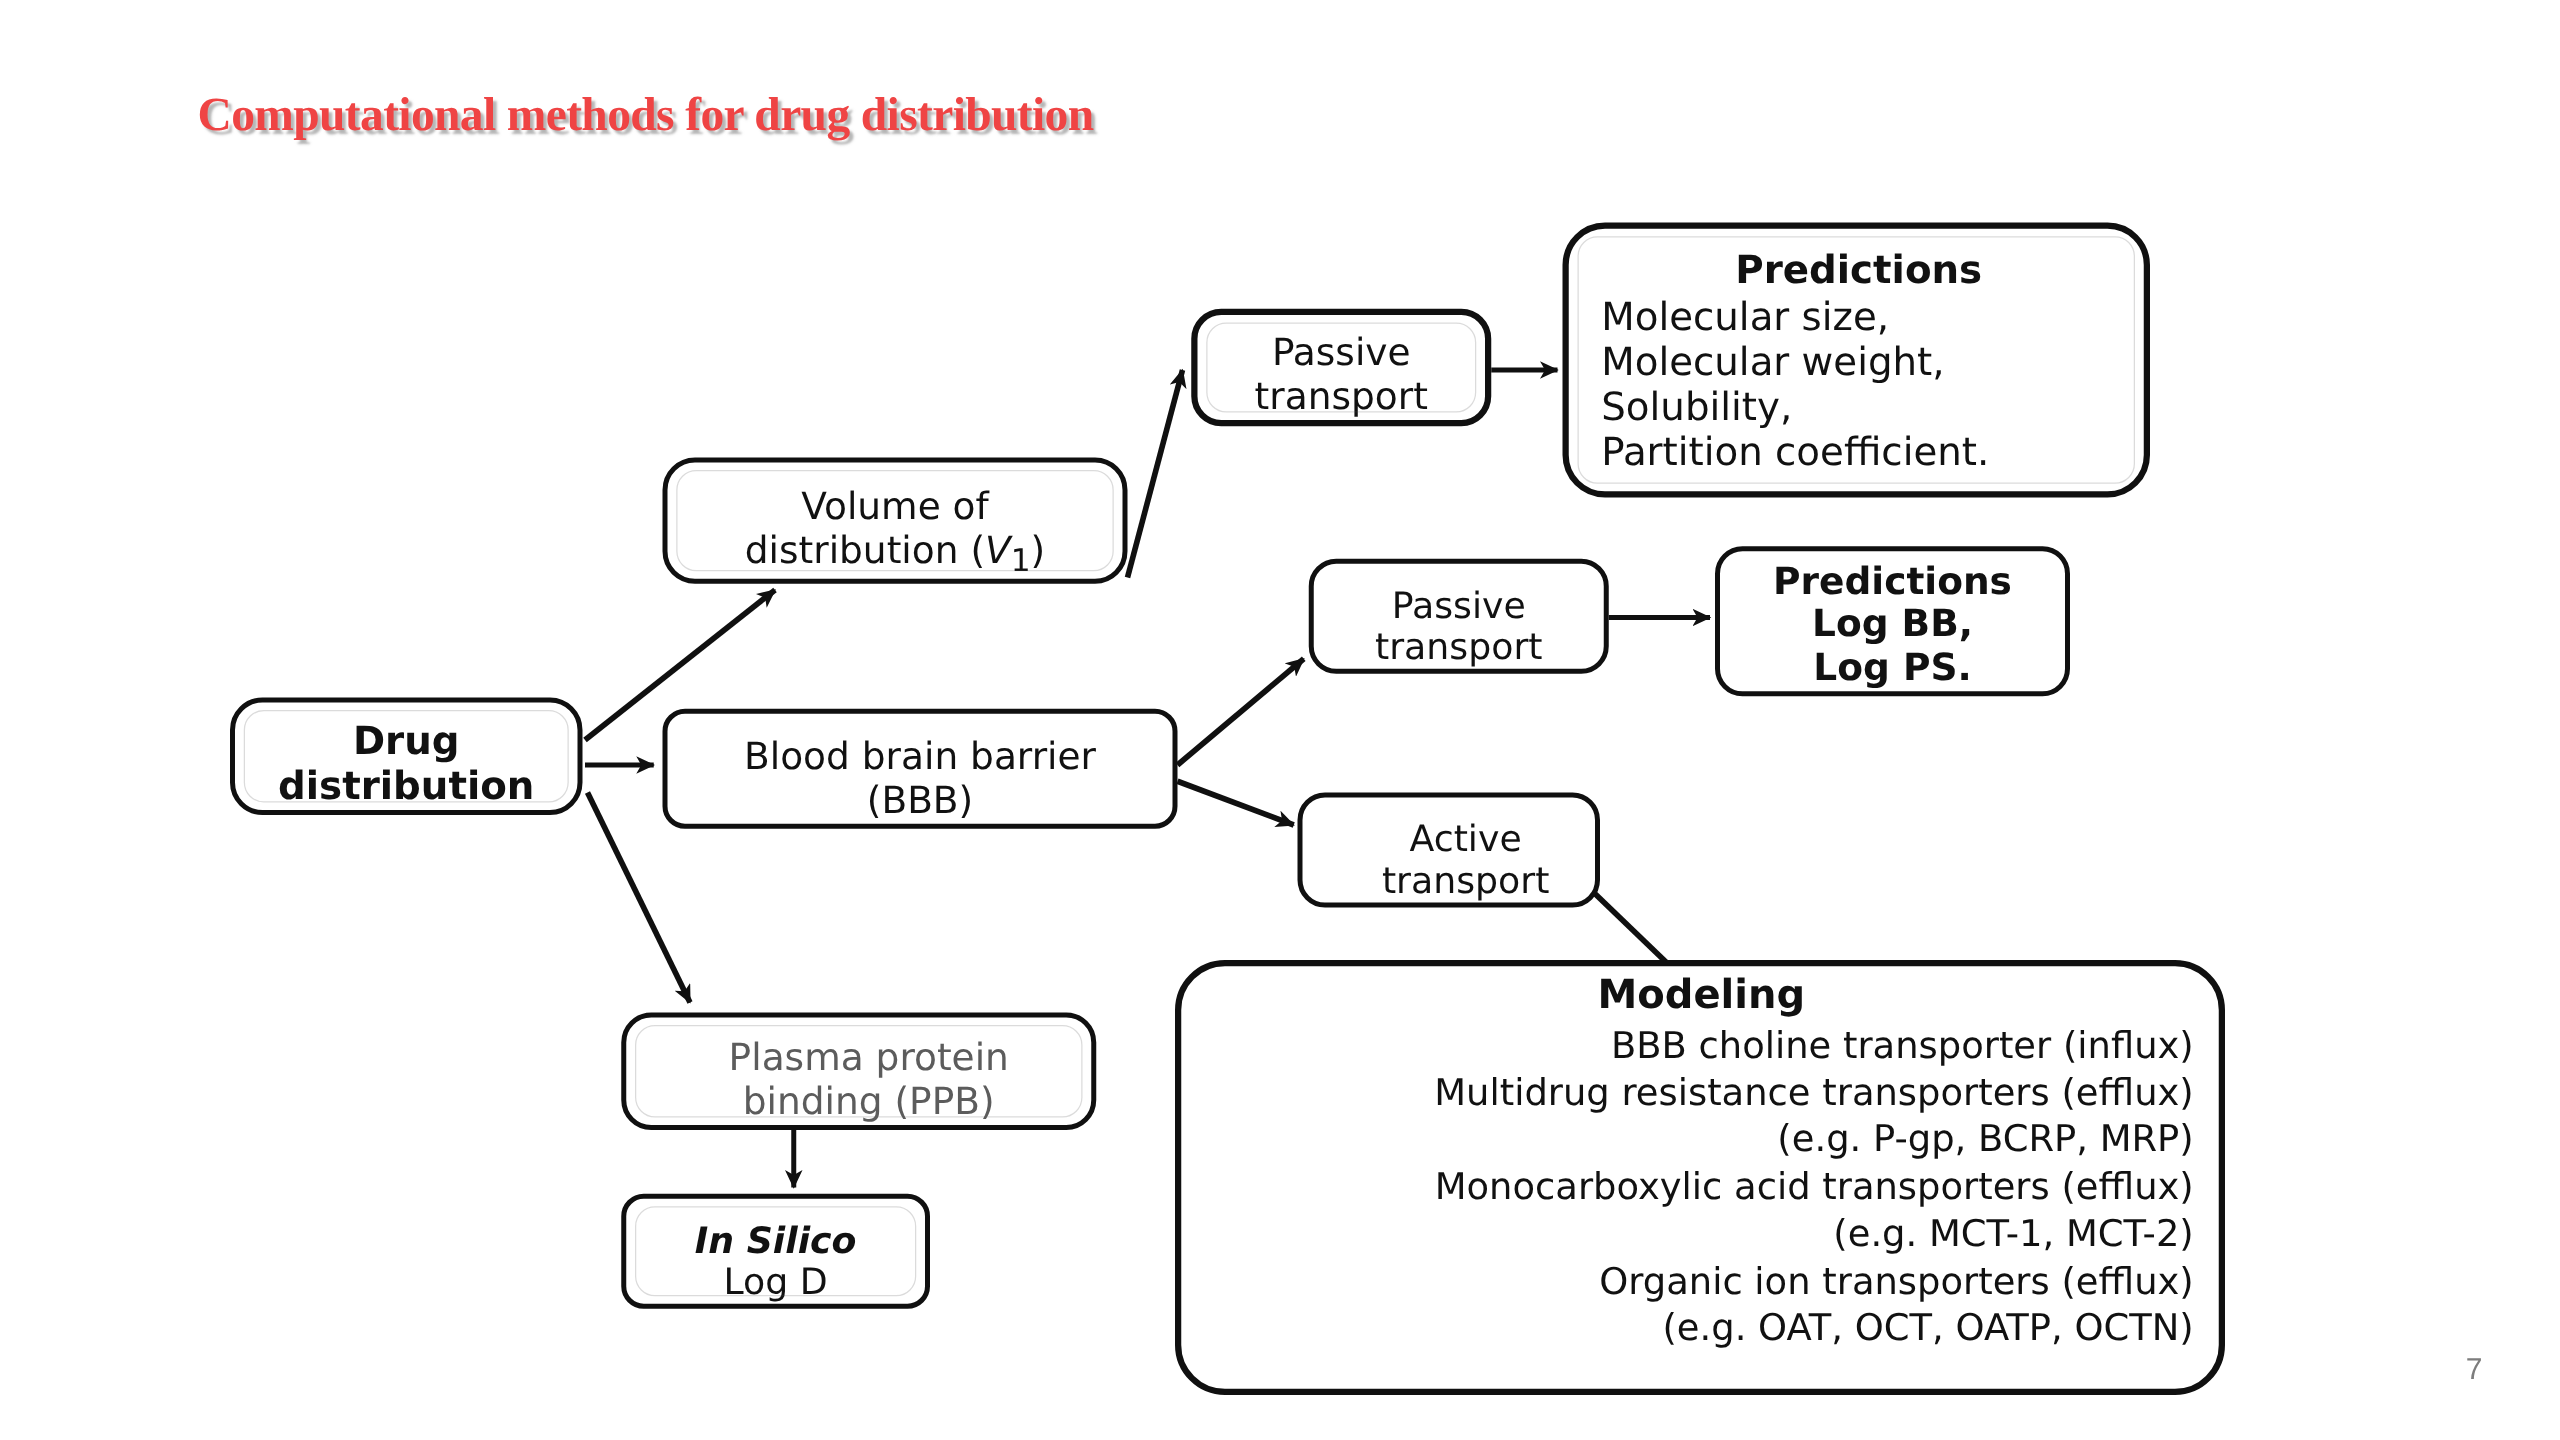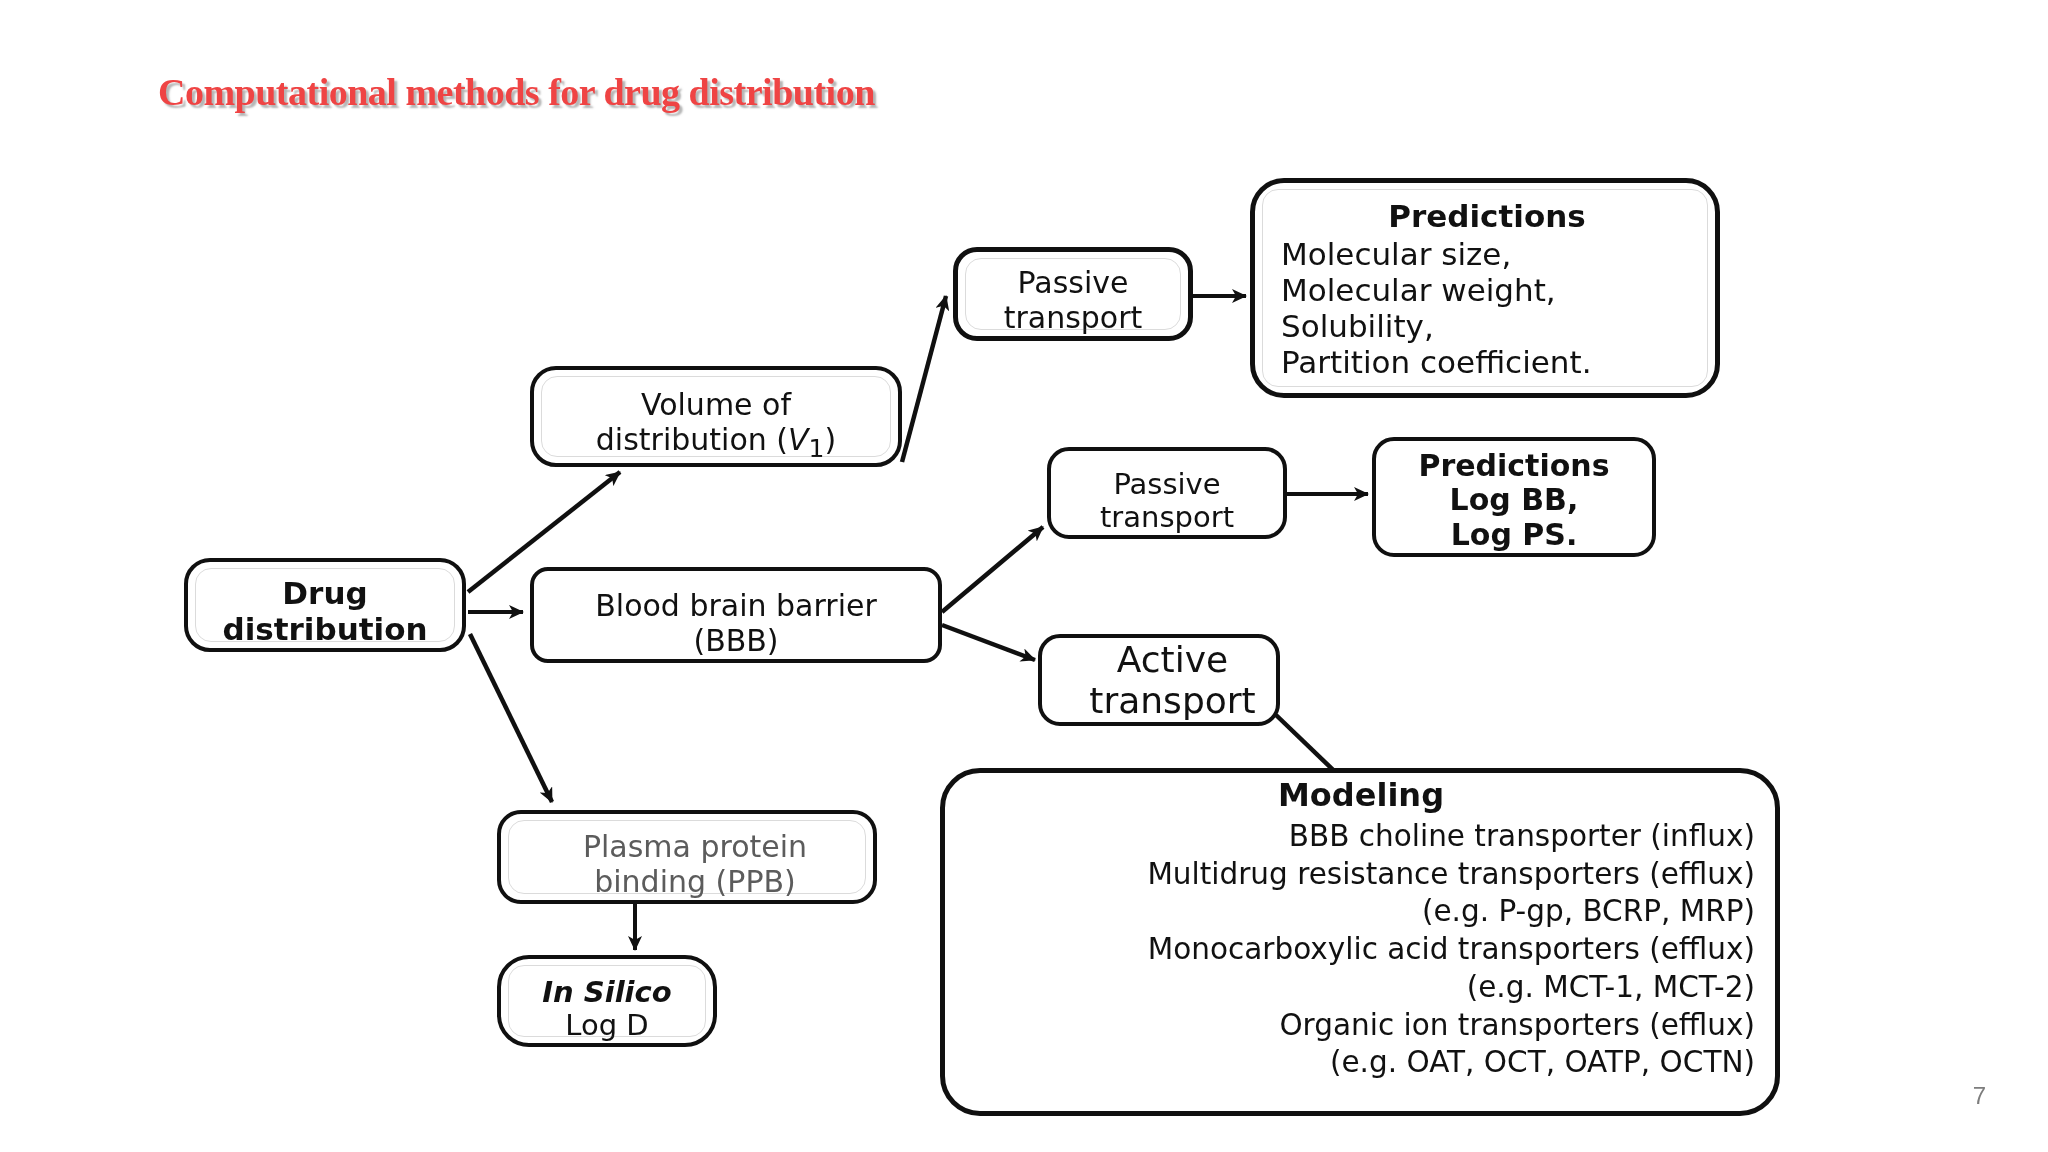"Active" #node-active-transport { font-size: 36px -> 29px }
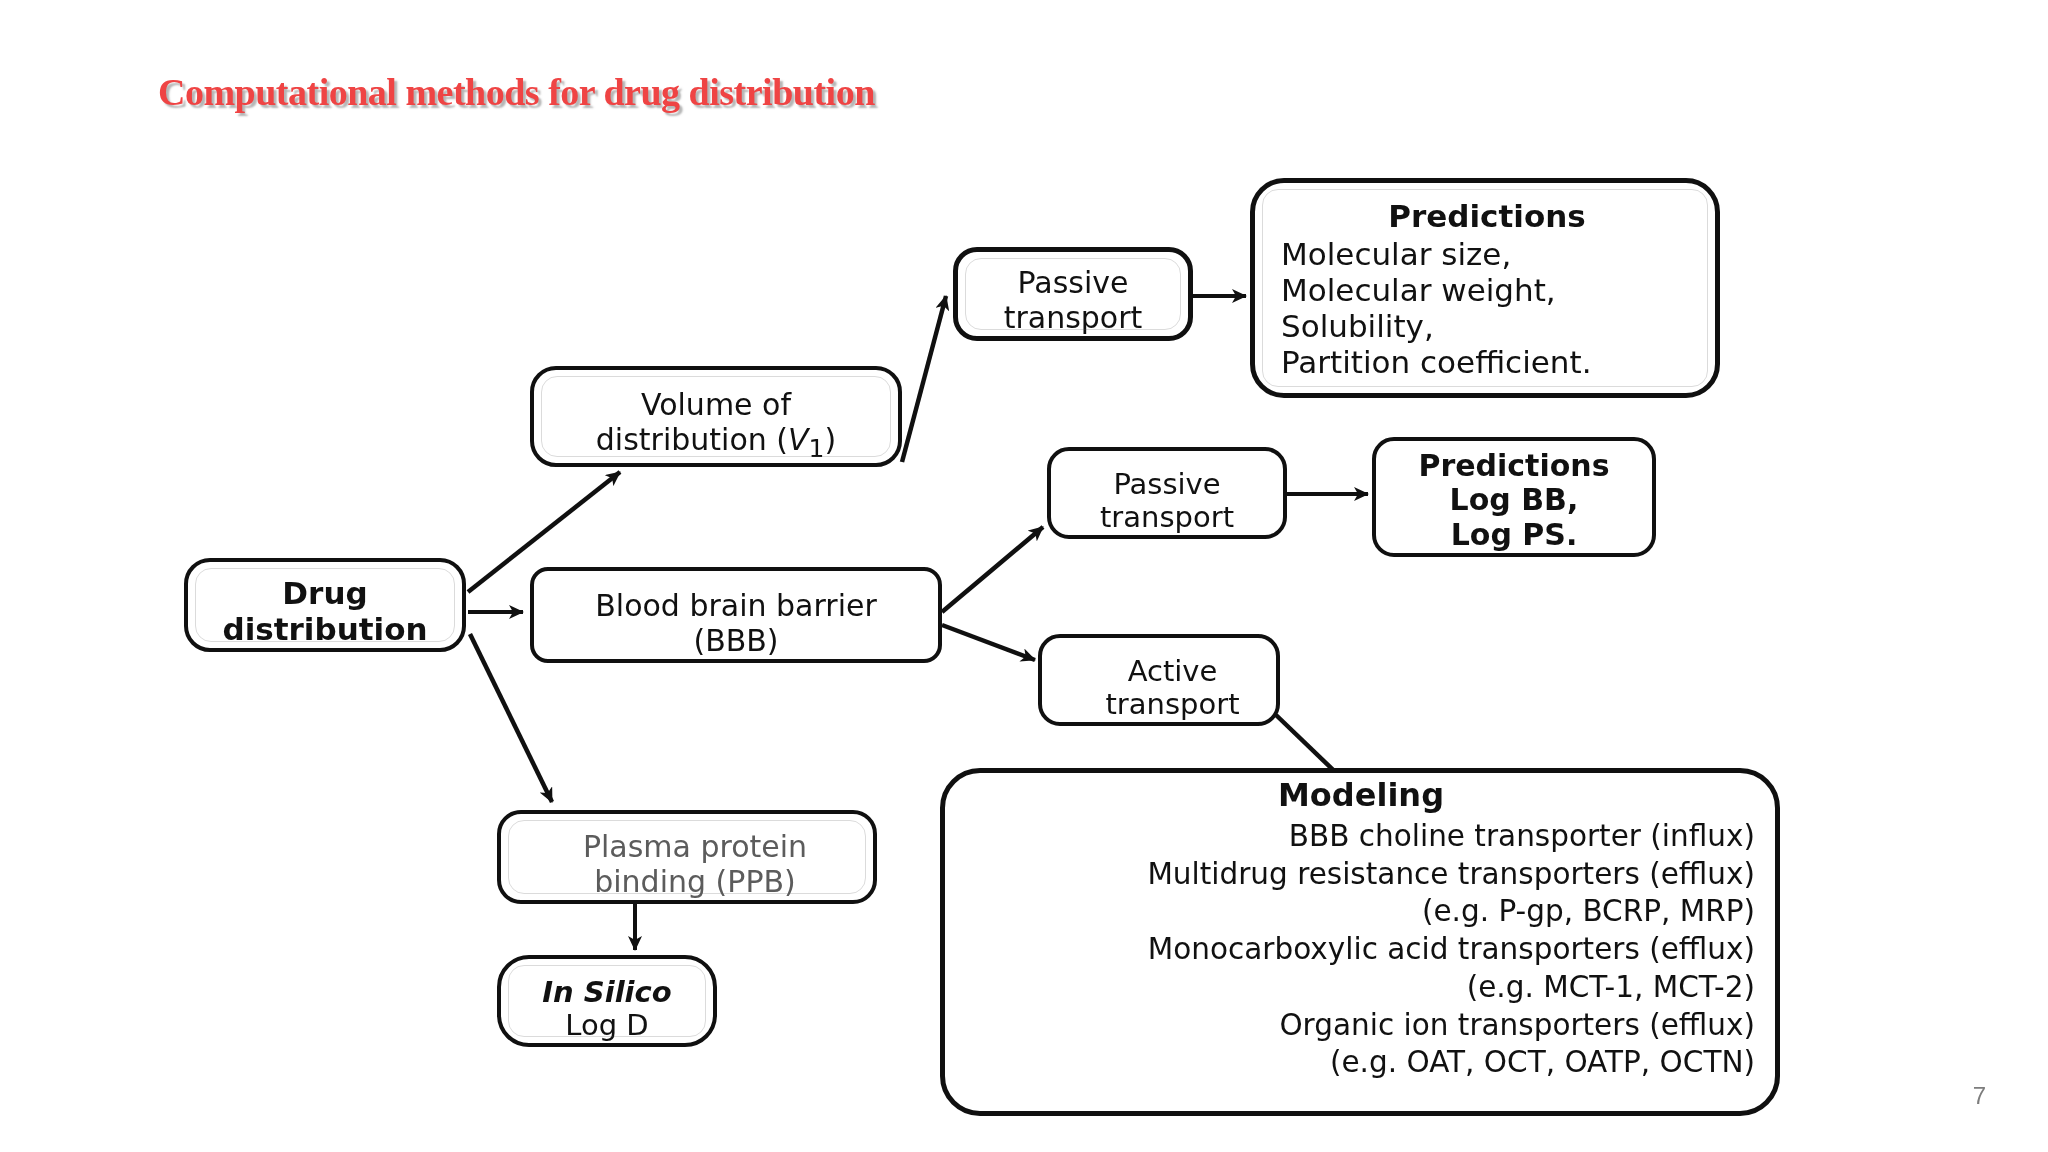"In Silico" #node-in-silico { border-radius: 32px -> 18px; width: 220px -> 247px }
